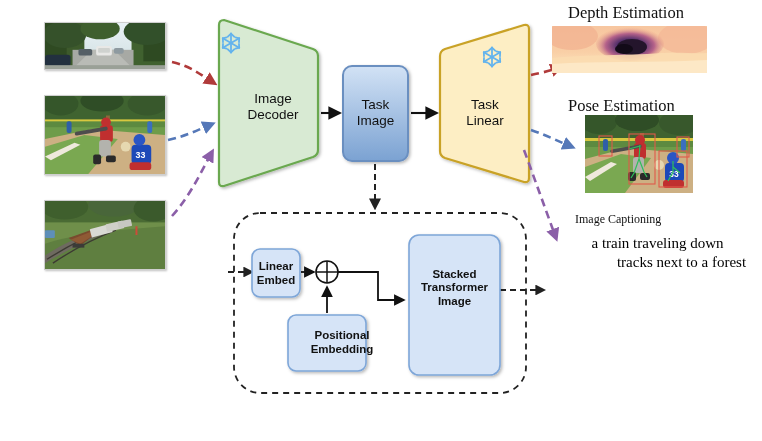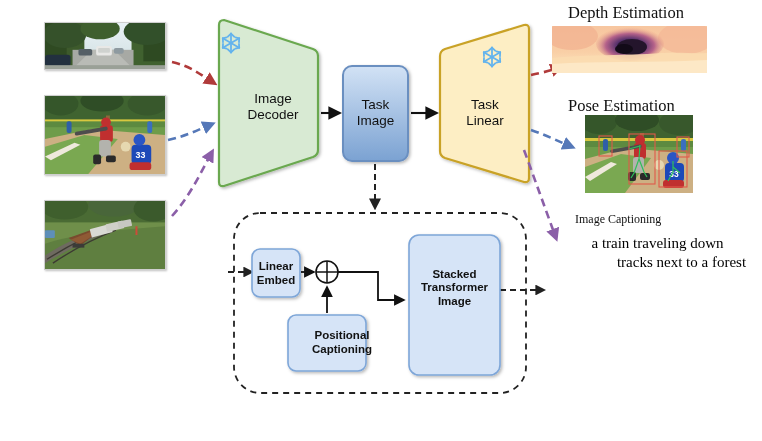"Captioning" span { text: Captioning -> Embedding }
